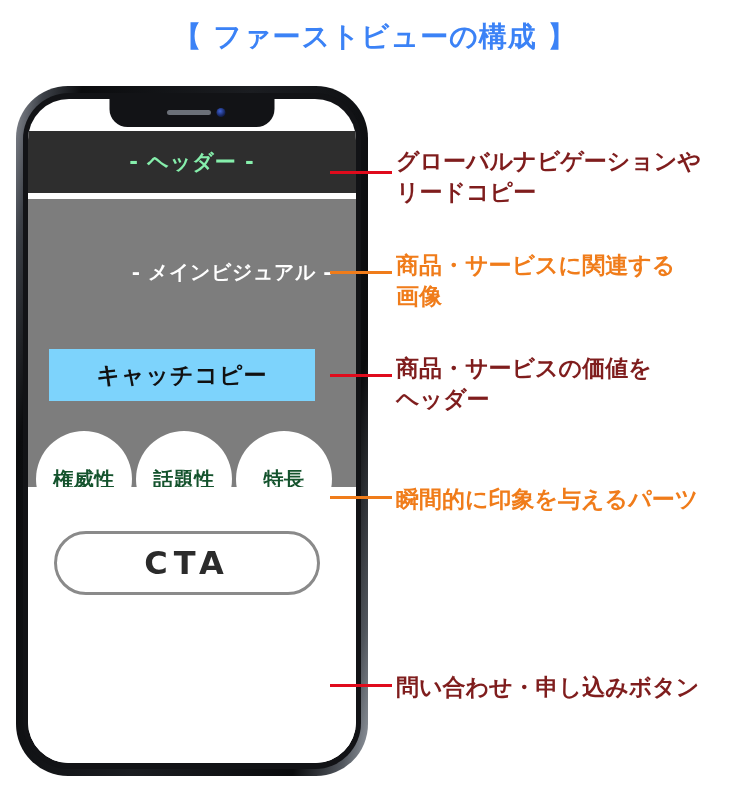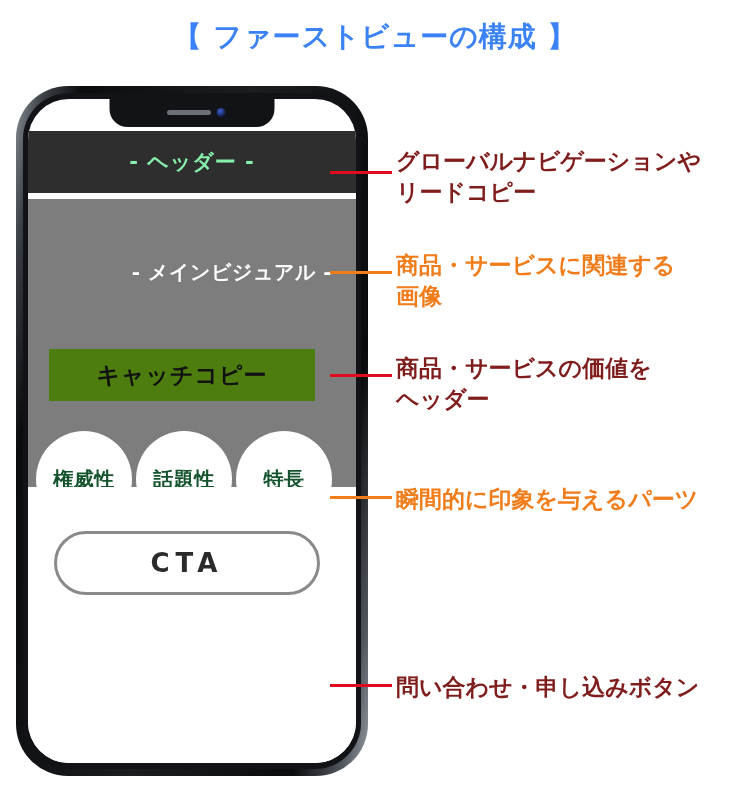"キャッチコピー" .sc-catch { background: #4d7c0f -> #7dd3fc }
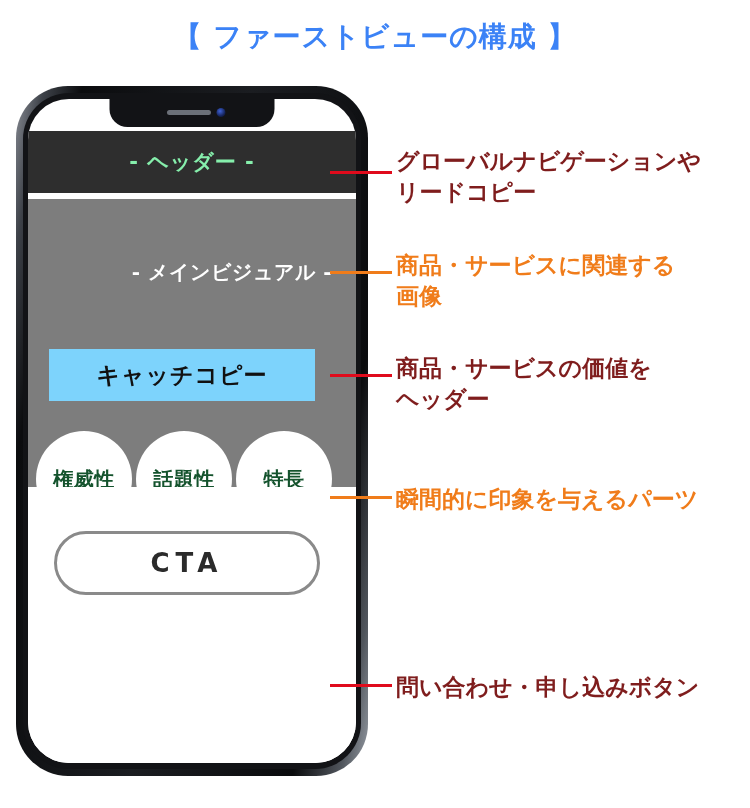"CTA" .sc-cta { font-size: 26px -> 32px }
